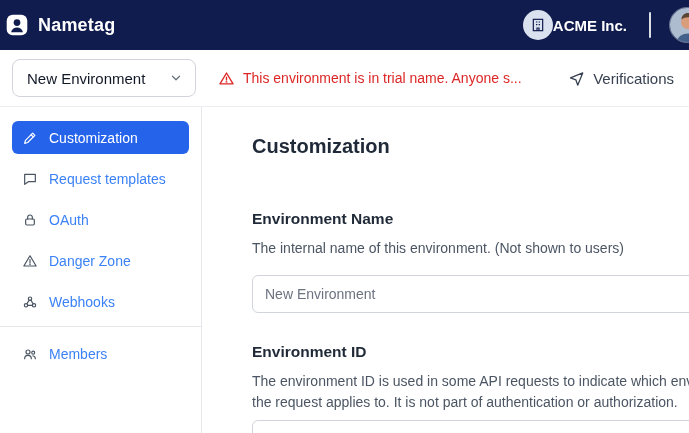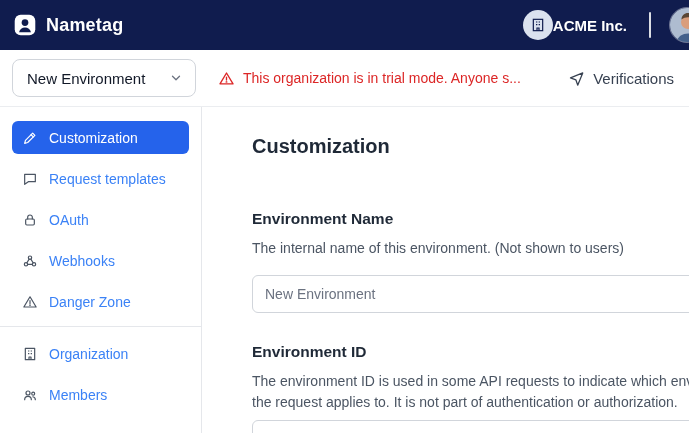"Nametag" .navbar { padding-left: 12px -> 4px }
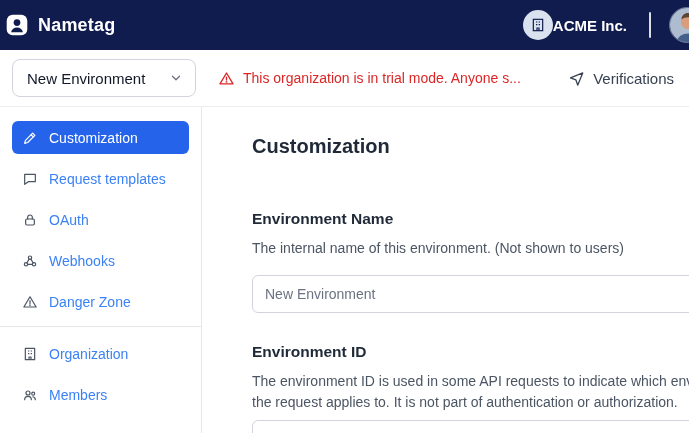"This organization is in trial" span { text: organization is in trial mode -> environment is in trial name }
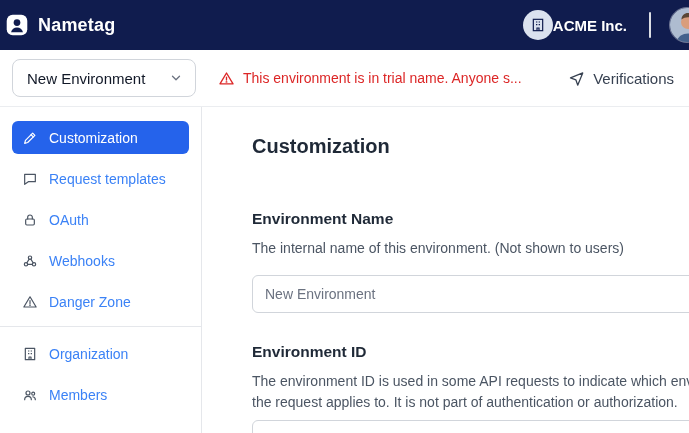"Webhooks" div.side-item { order: before "Danger Zone" -> after "Danger Zone" }
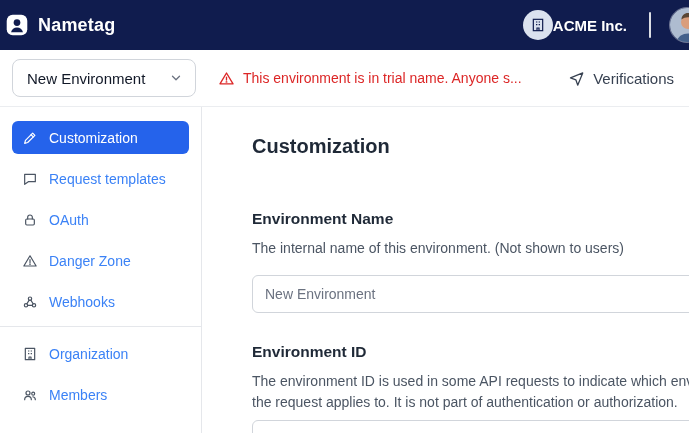"Organization" div.side-item { html: <div> <span> <svg> <rect></rect> <path></path> </svg> </span> <span>Organization</span> </div> -> none }
